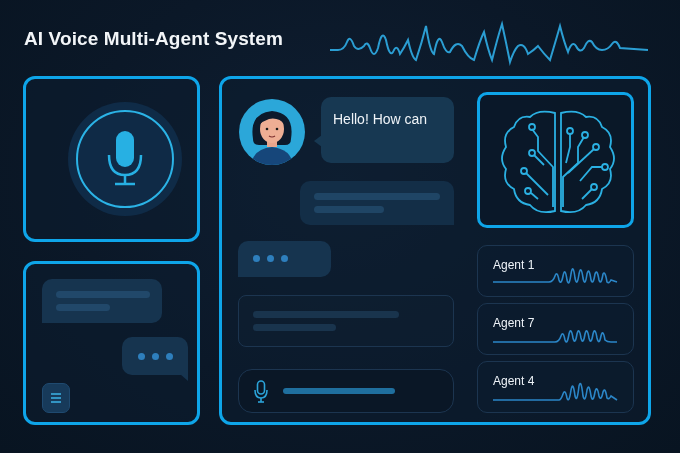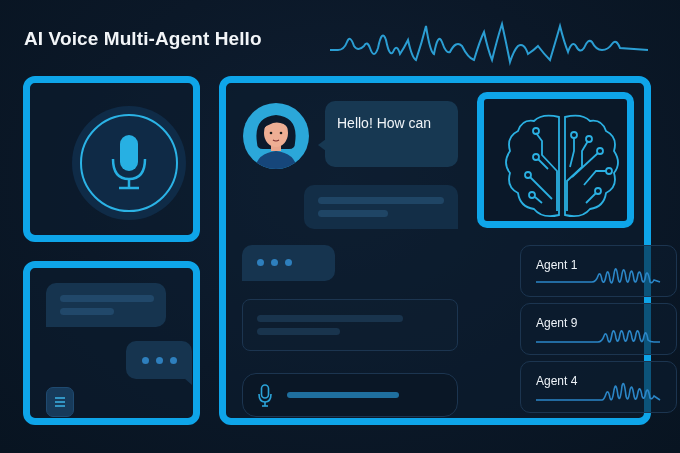"AI Voice Multi-Agent Hello" div.title { text: Hello -> System }
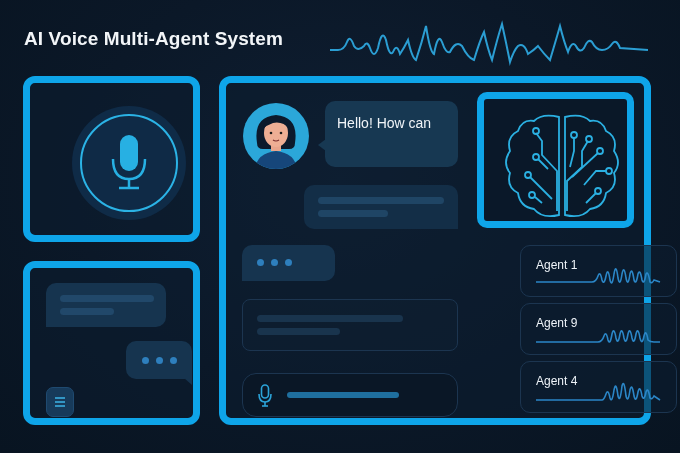"Hello! How can" .panel { border: 7px solid #0ea5e9 -> 3px solid #0ea5e9 }
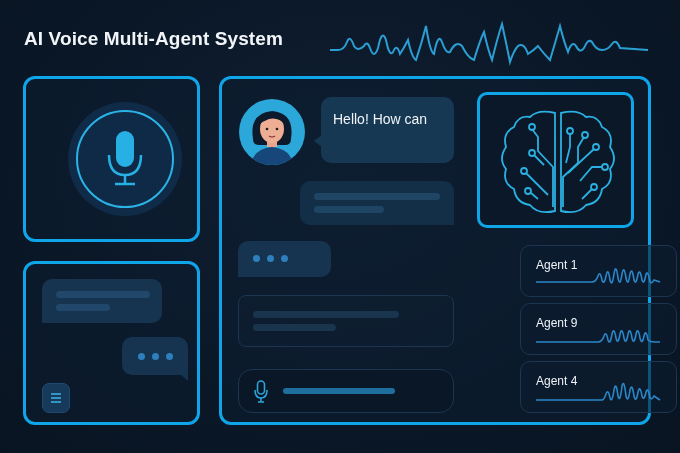"Agent 1" .agent-card { margin-left: 43px -> none }
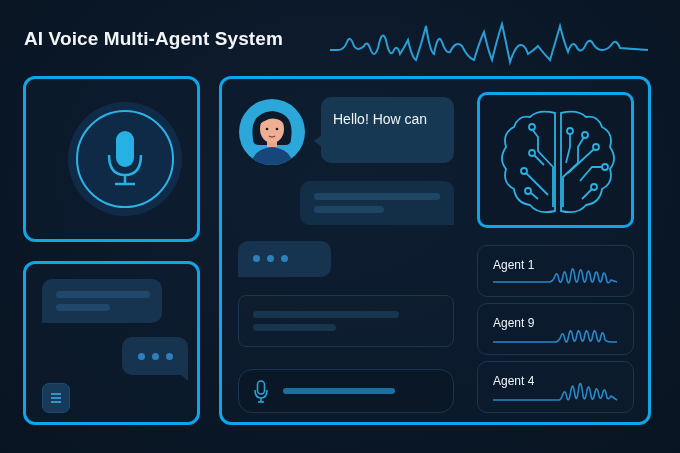"Agent 9" div.agent-label { text: 9 -> 7 }
